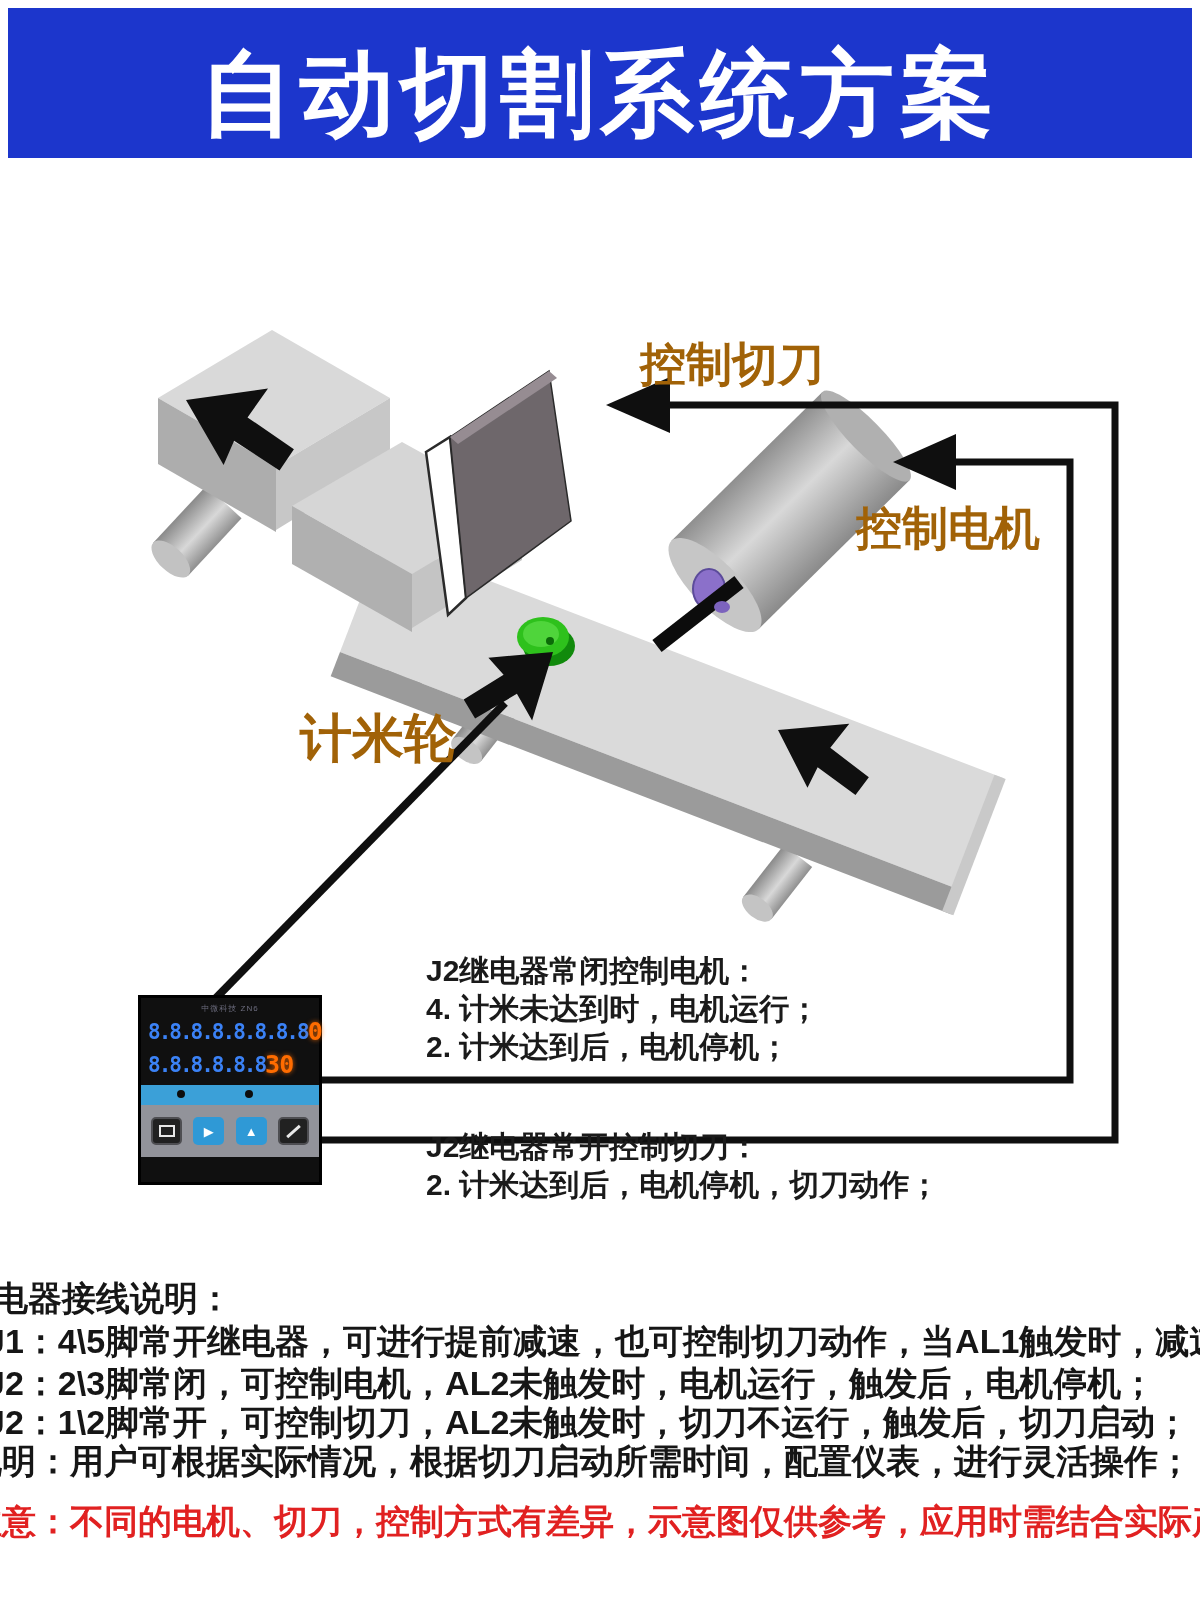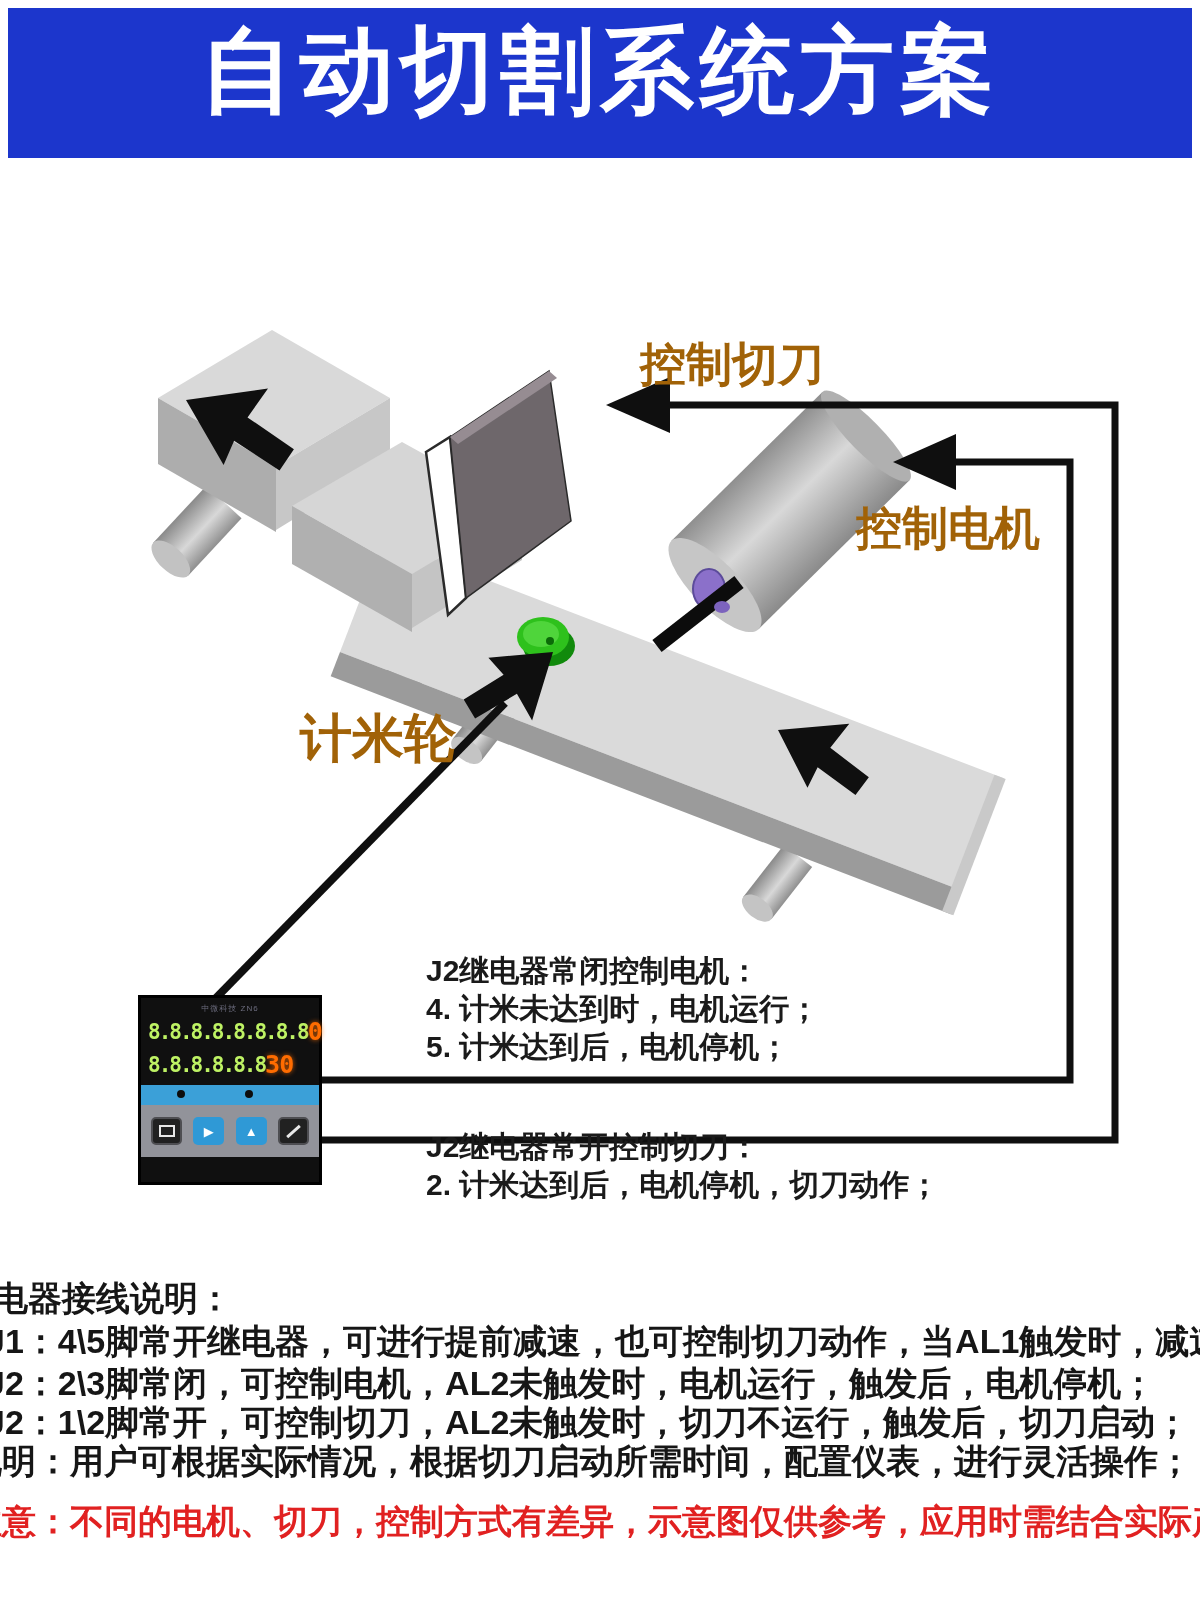"自动切割系统方案" #hdr { align-items: flex-start -> flex-end }
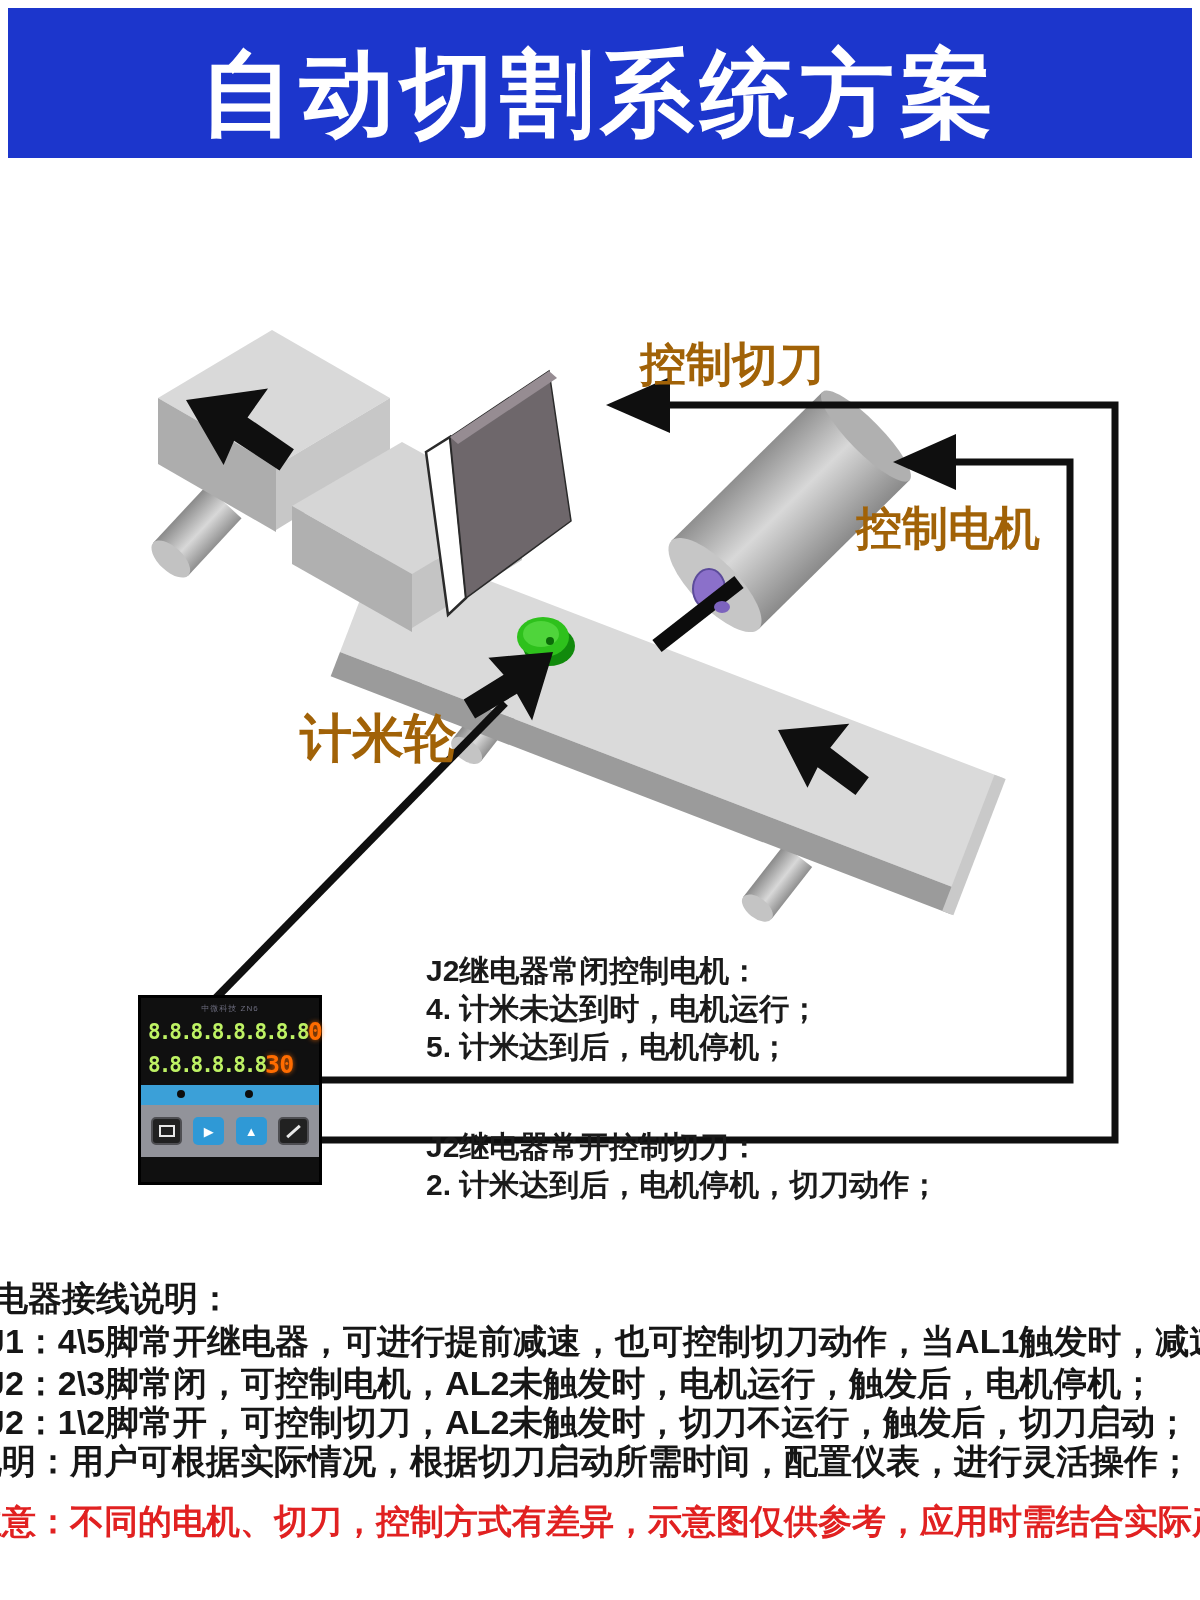"8.8.8.8.8.8.8.8" .ledrow .ghost { color: #bef264 -> #3b82f6 }
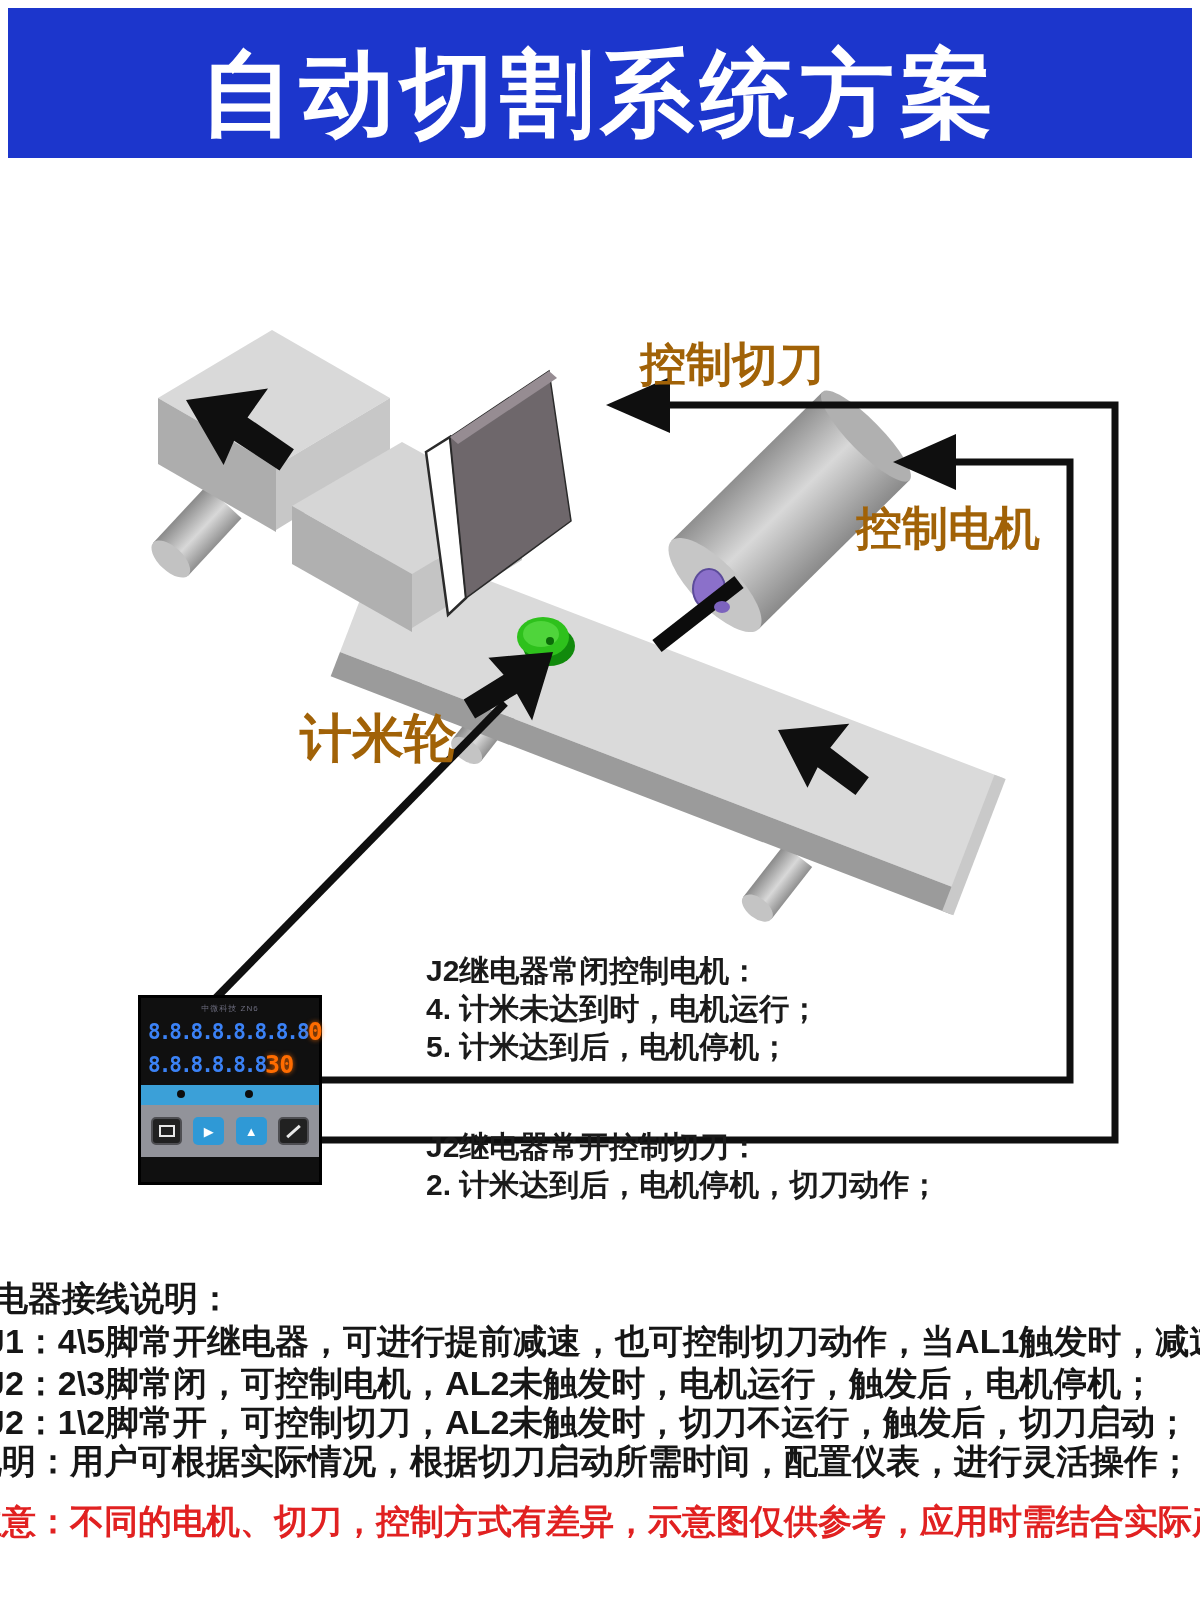"5. 计米达到后，电机停机；" div { text: 5 -> 2 }
